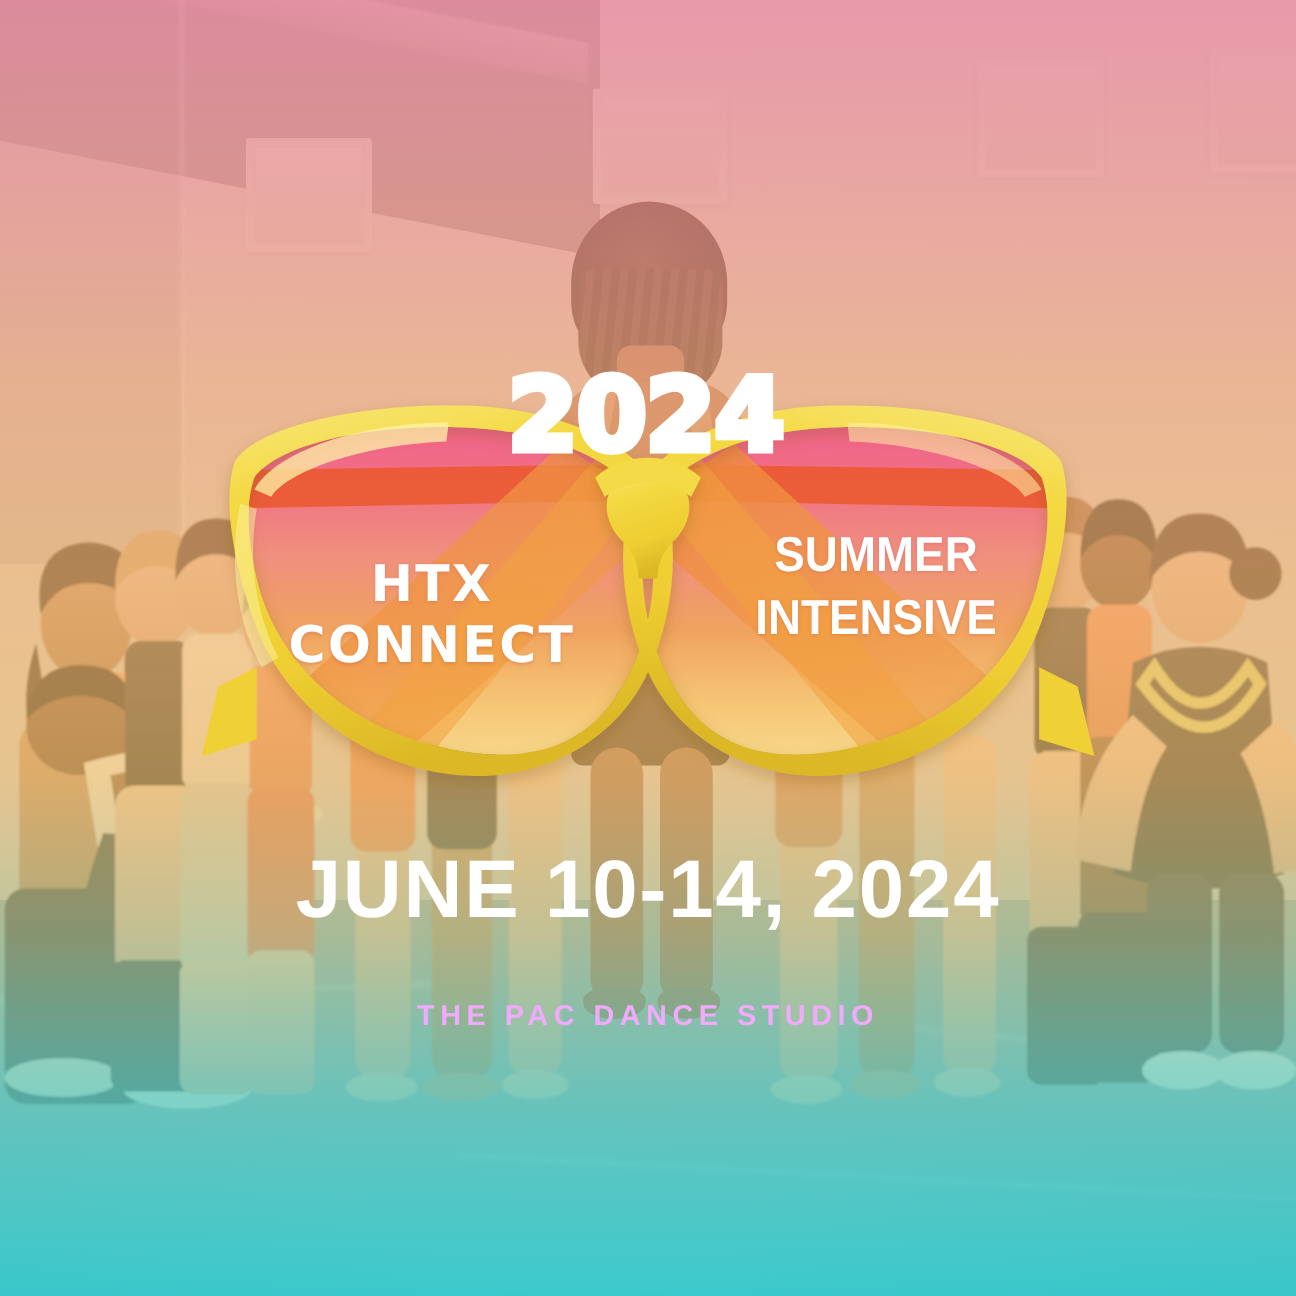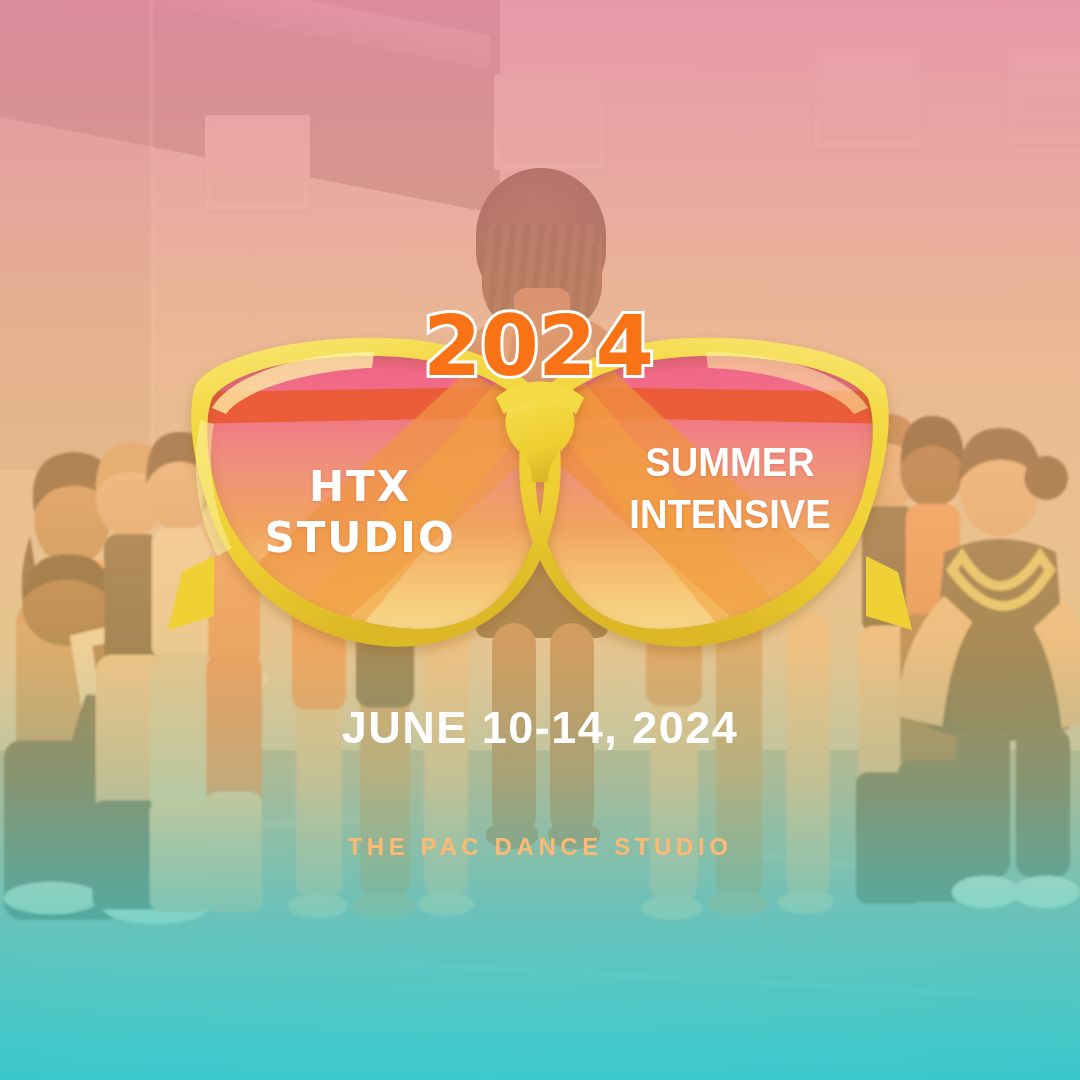"2024" .year { color: #f97316 -> #ffffff }
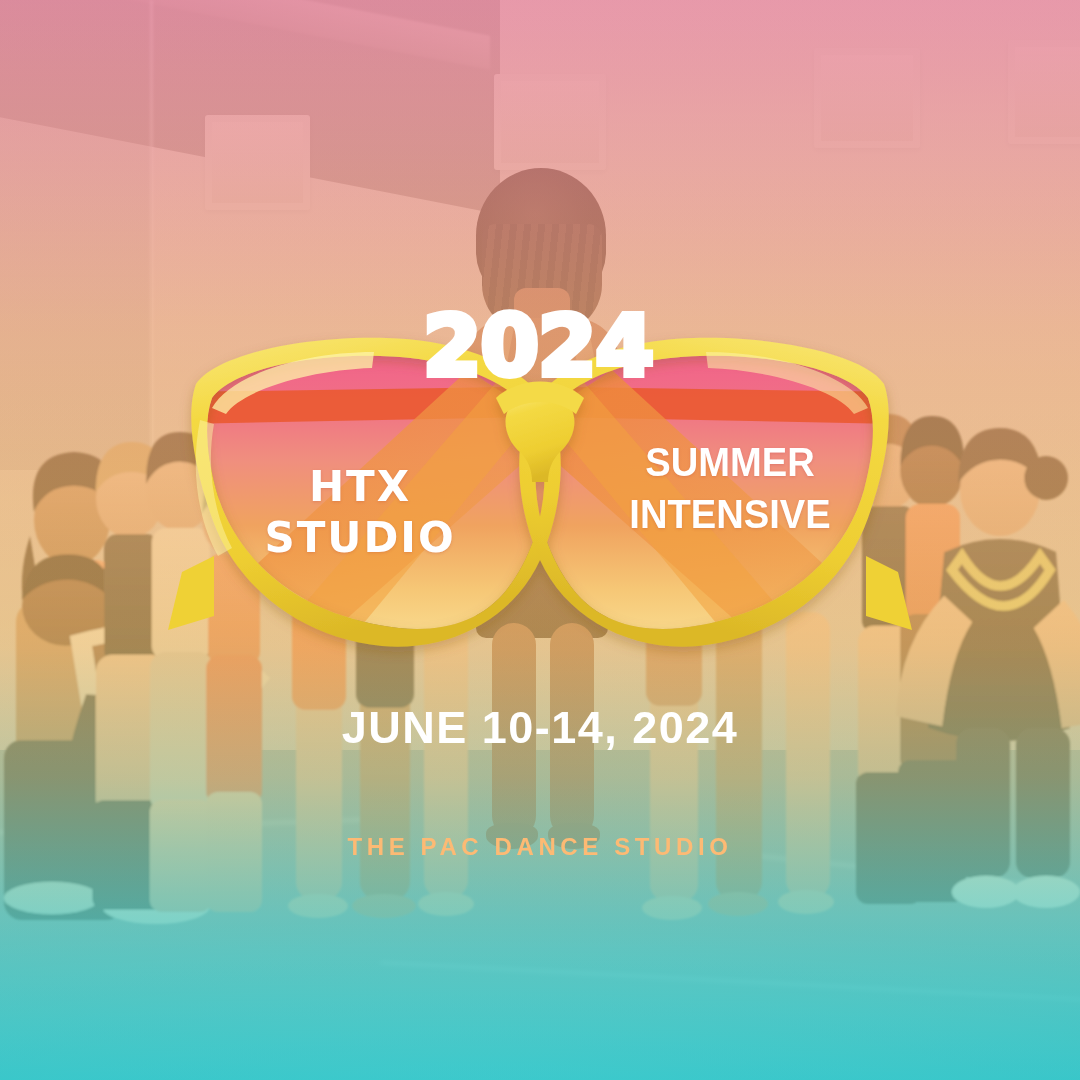"STUDIO" div { text: STUDIO -> CONNECT }
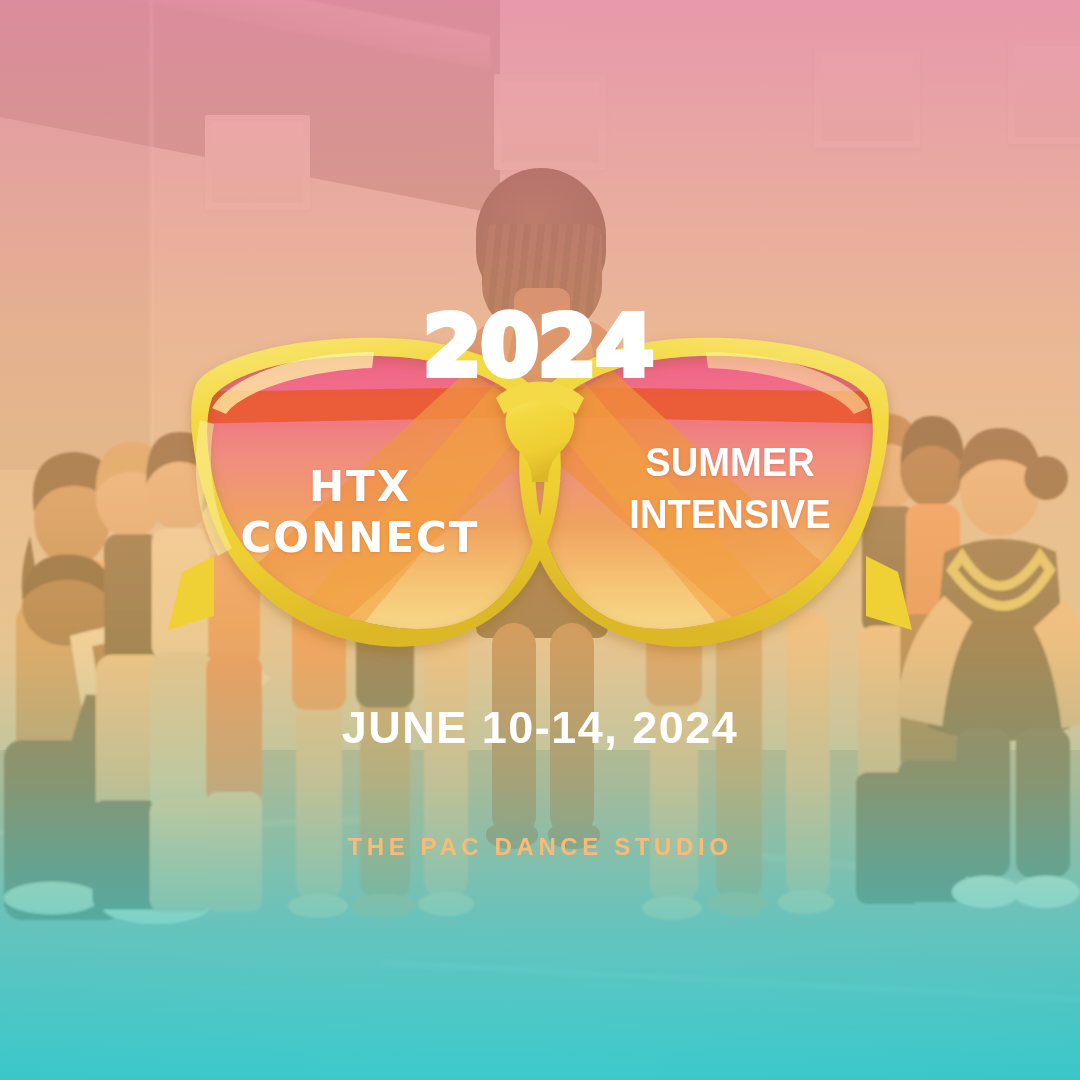"JUNE 10-14, 2024" .date { font-size: 45px -> 68px }
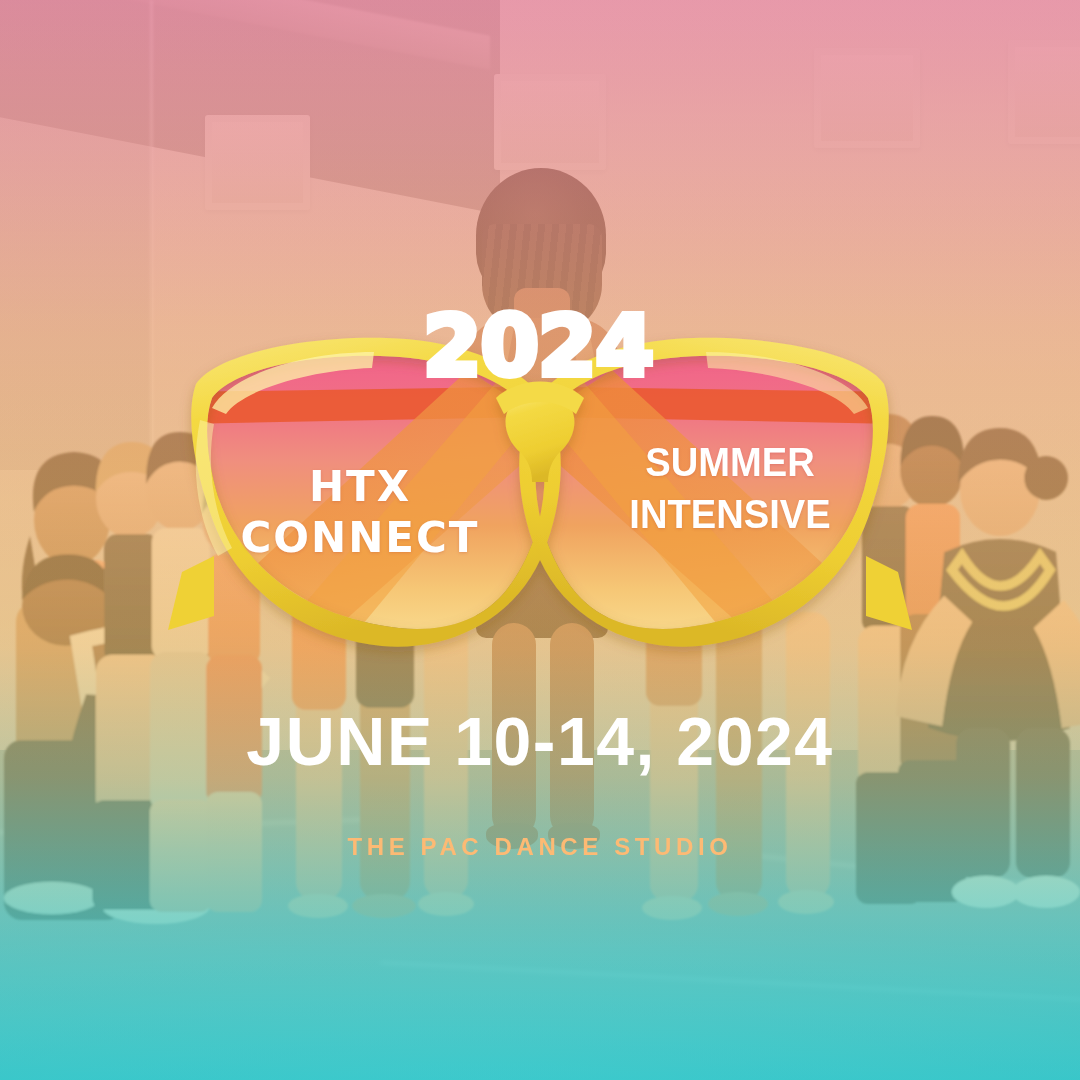"THE PAC DANCE STUDIO" .venue { color: #fdba74 -> #f0abfc }
